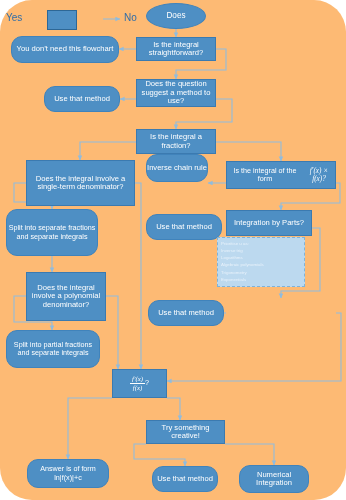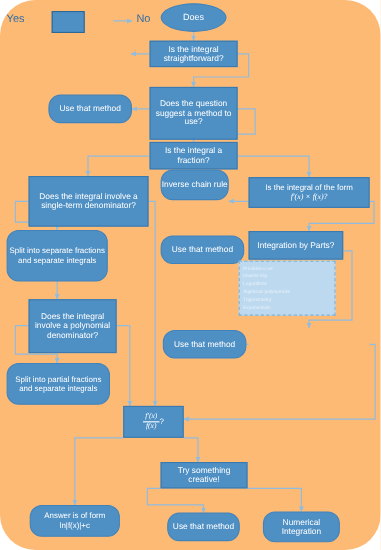"You don’t need this flowchart" div.node { html: none -> <div>You don’t need this flowchart</div> }
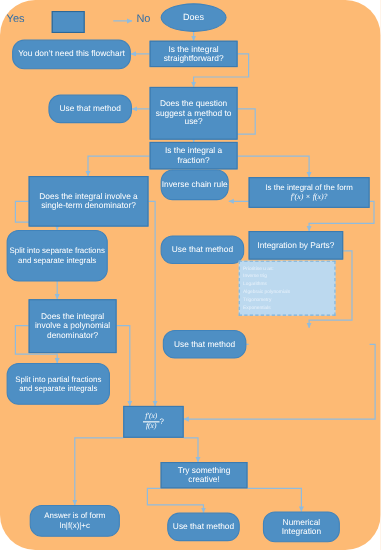"Does the question suggest a" div.node { height: 48px -> 28px }
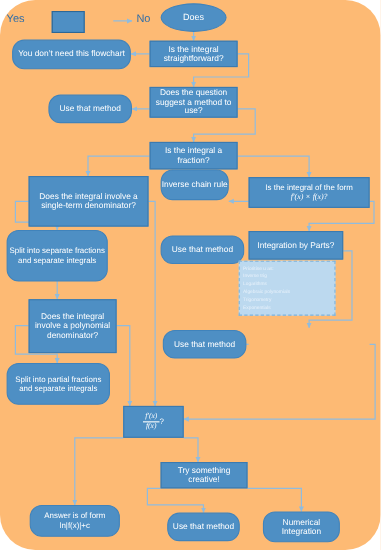"Is the integral of the" div.node { flex-direction: column -> row }
